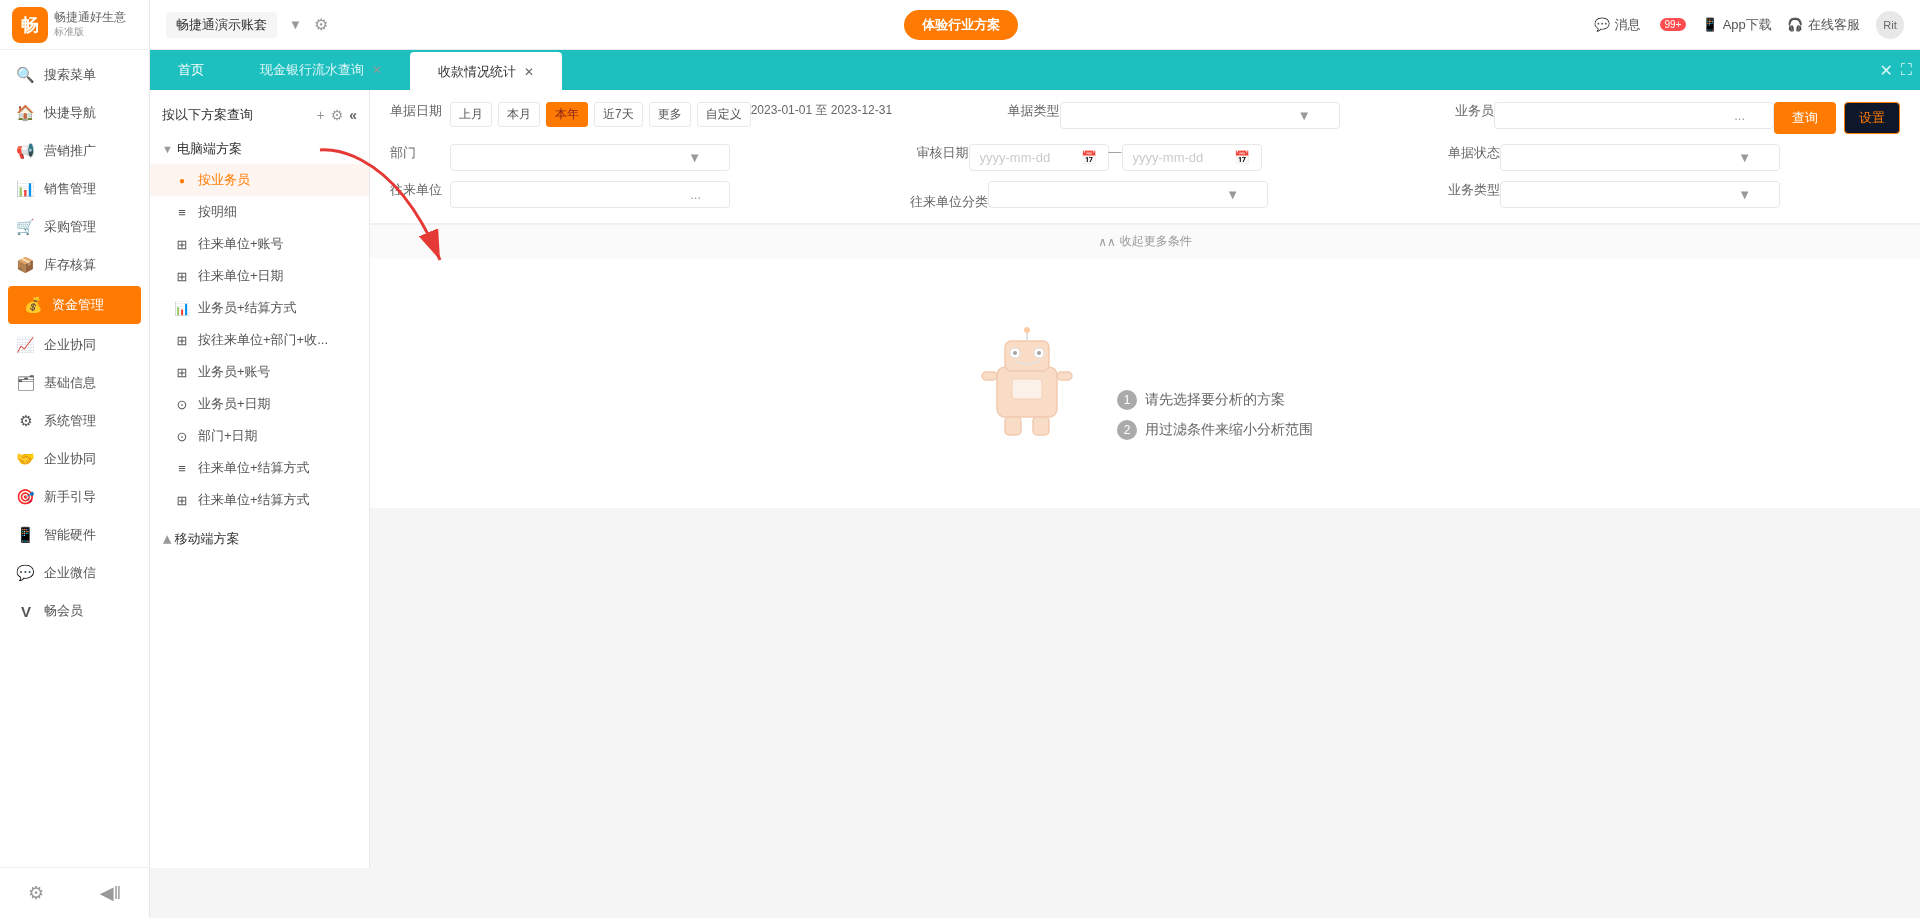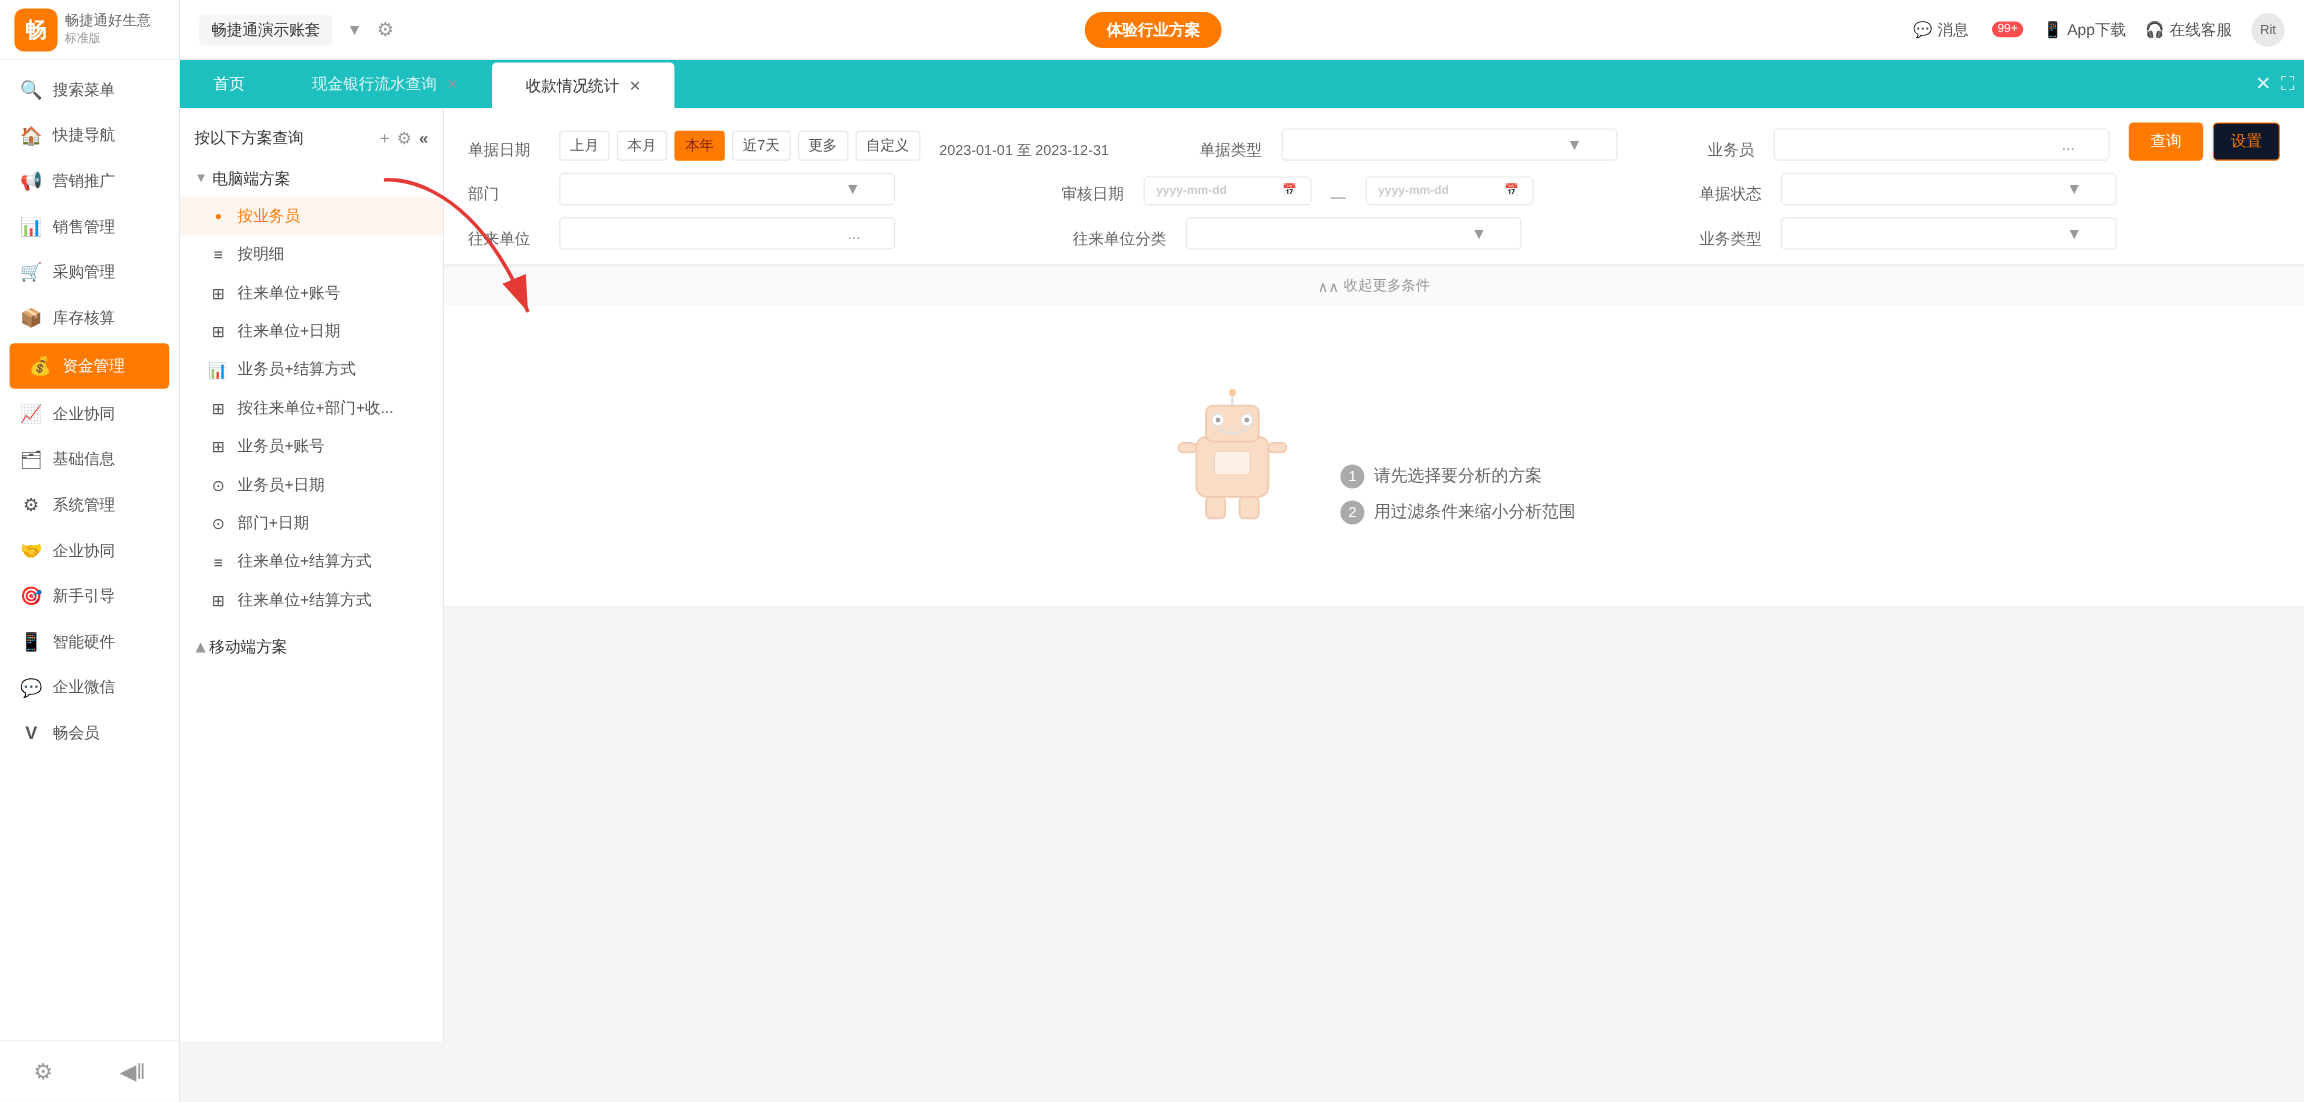"单据日期" .filter-row { align-items: flex-end -> flex-start; gap: 16px -> 0 }
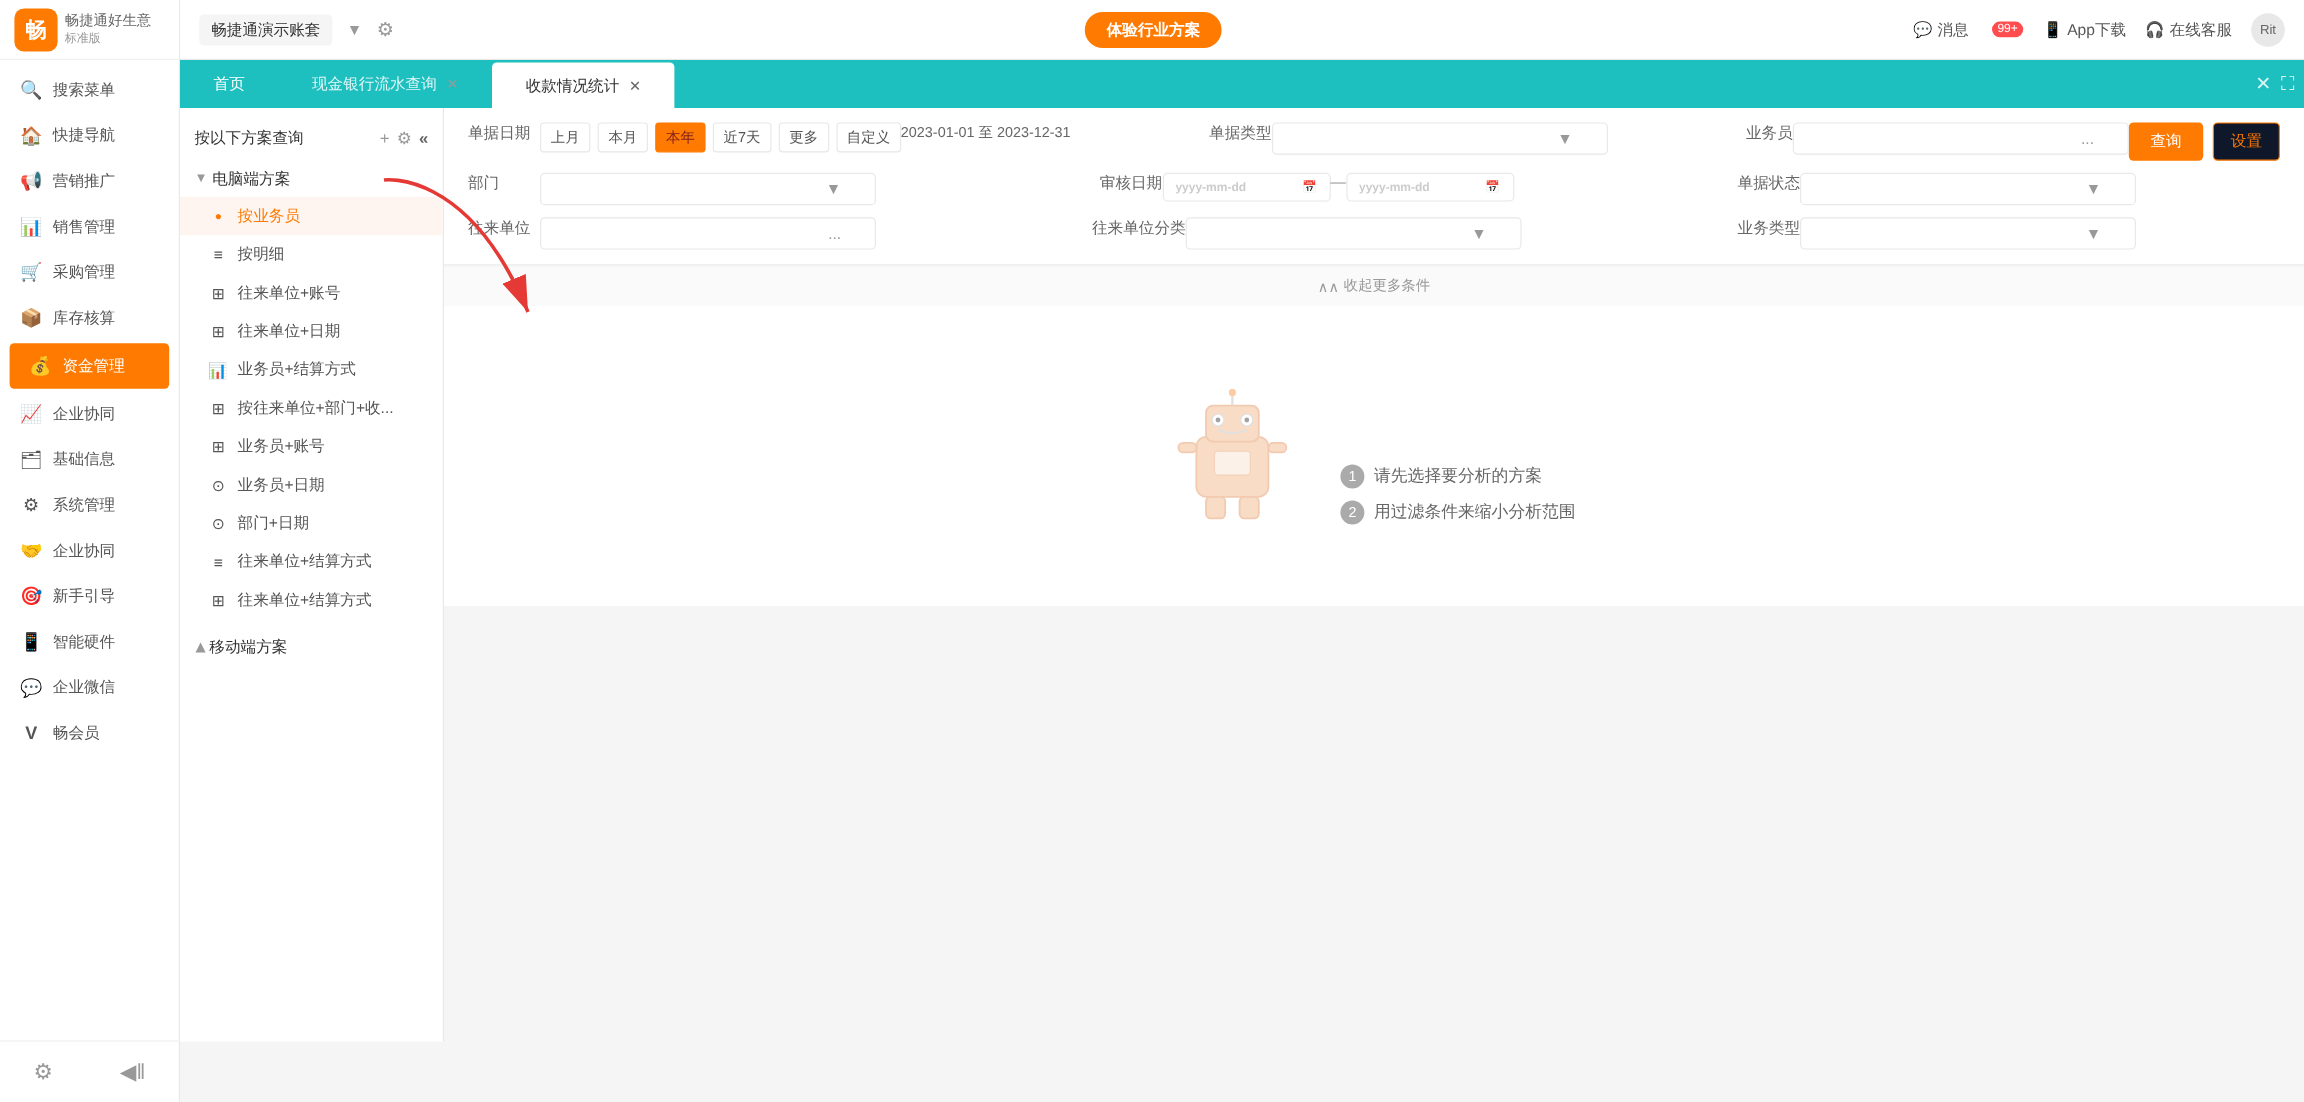"yyyy-mm-dd" .filter-input { font-size: 10px -> 13px; font-weight: bold -> none }
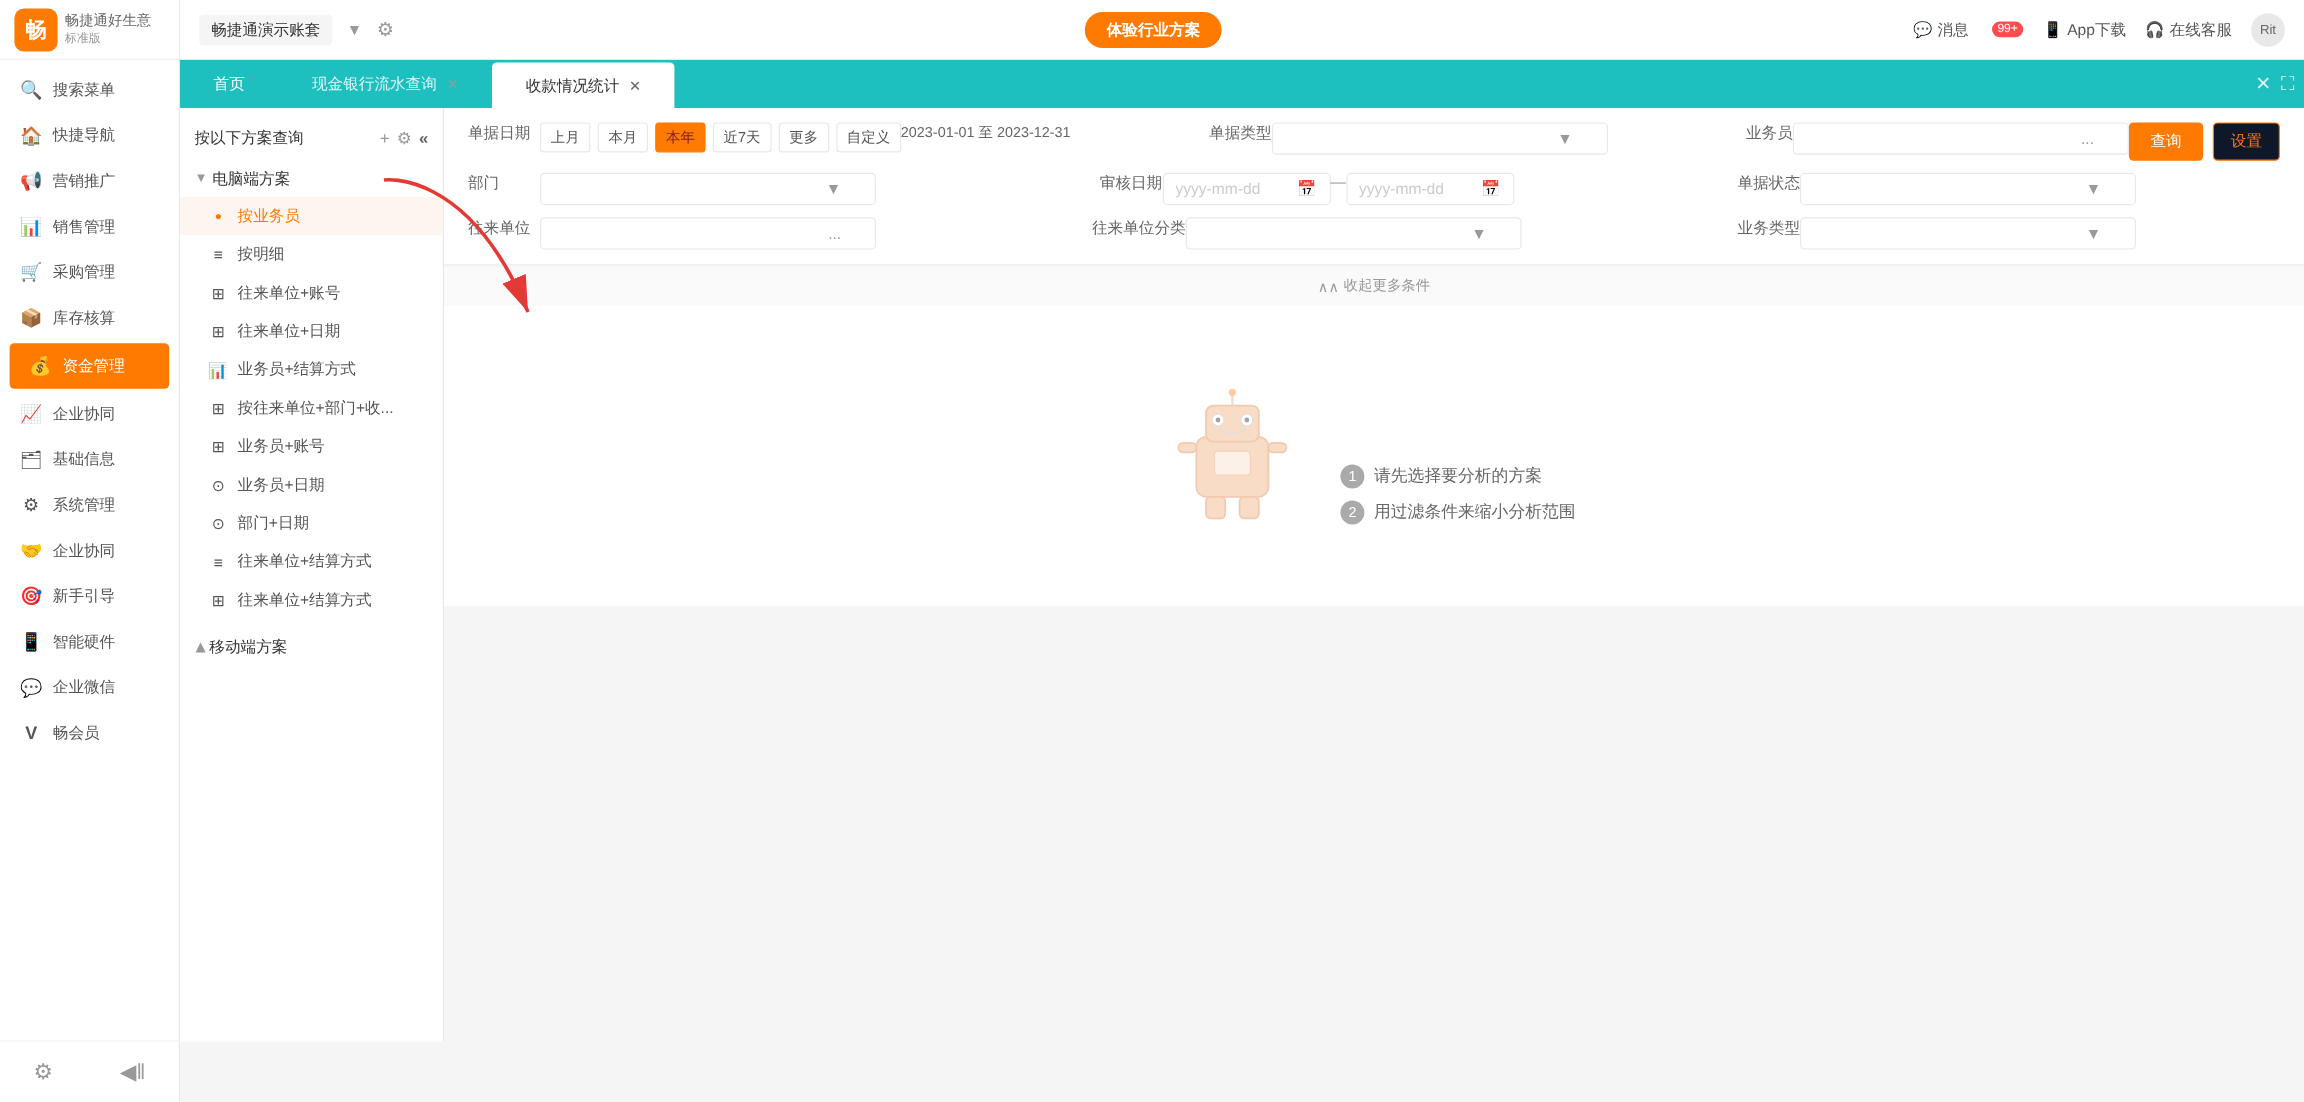"往来单位分类" span.filter-label { margin-top: none -> 12px }
